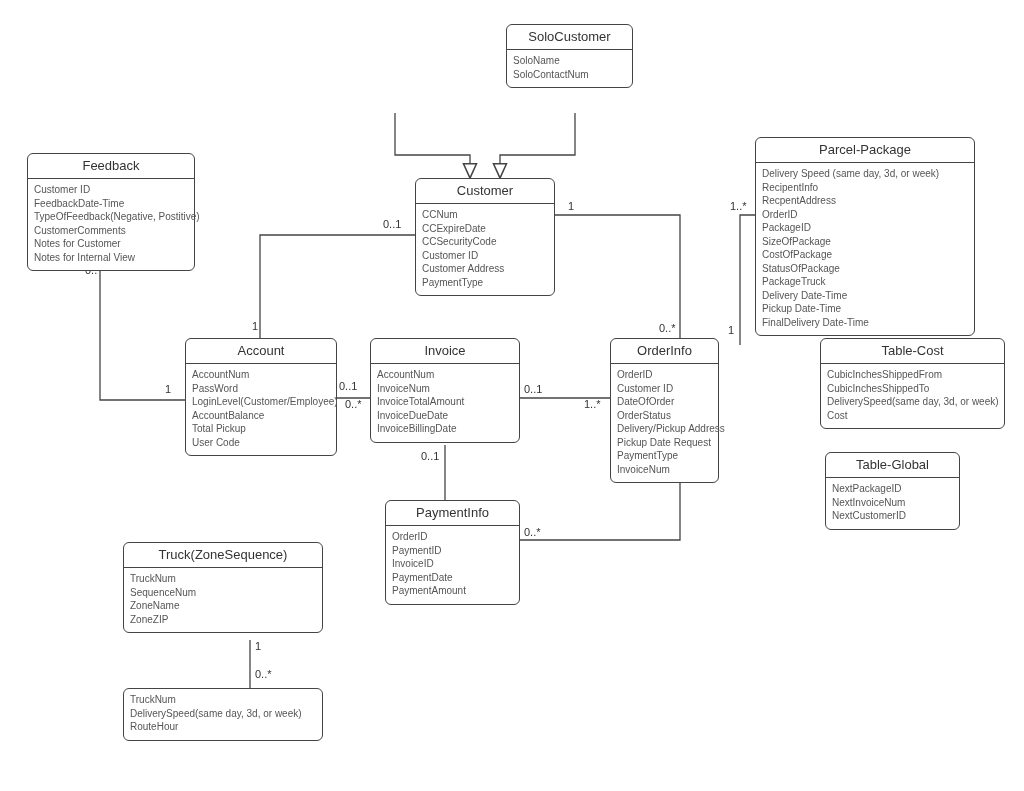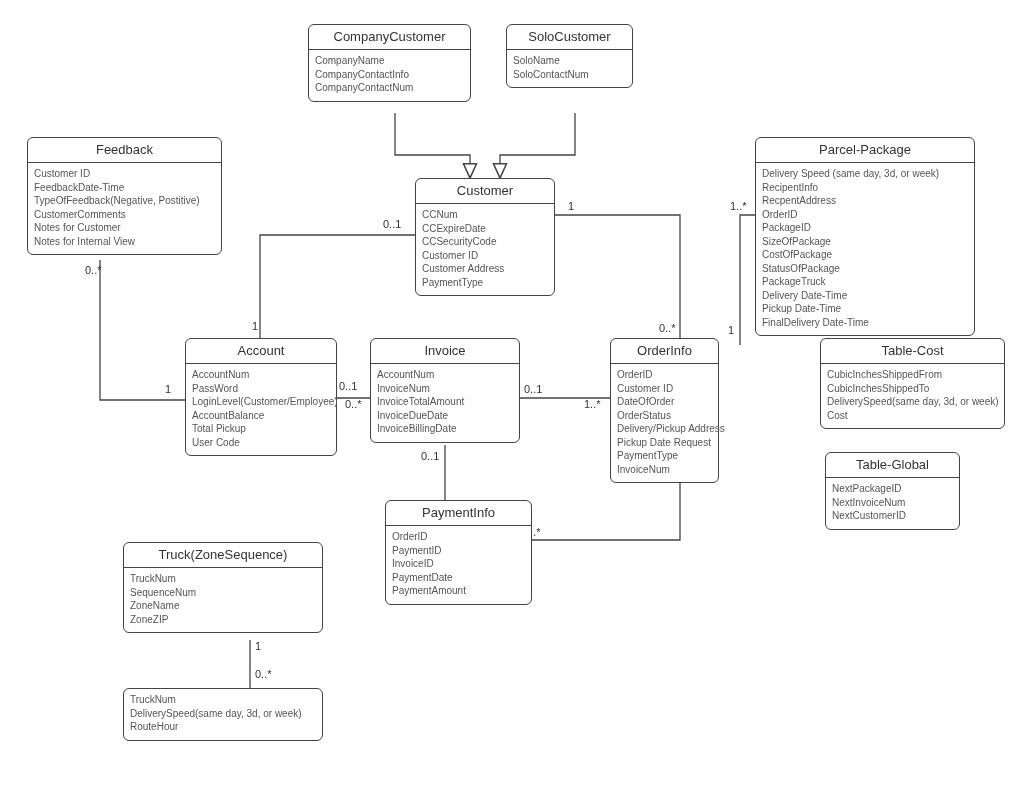"CompanyCustomer" div.cls { html: <div> <div>CompanyCustomer</div> <div> <div>CompanyName</div> <div>CompanyContactInfo</div> <div>CompanyContactNum</div> </div> </div> -> none }
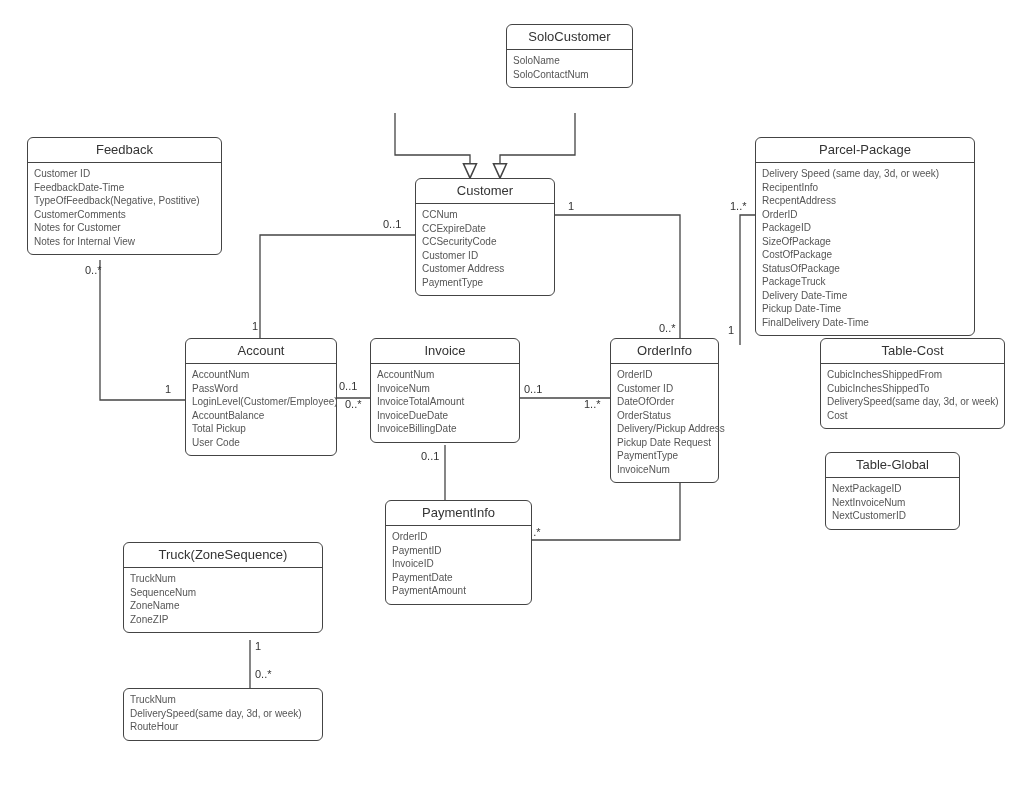"Feedback" div.cls { top: 137px -> 153px; width: 195px -> 168px }
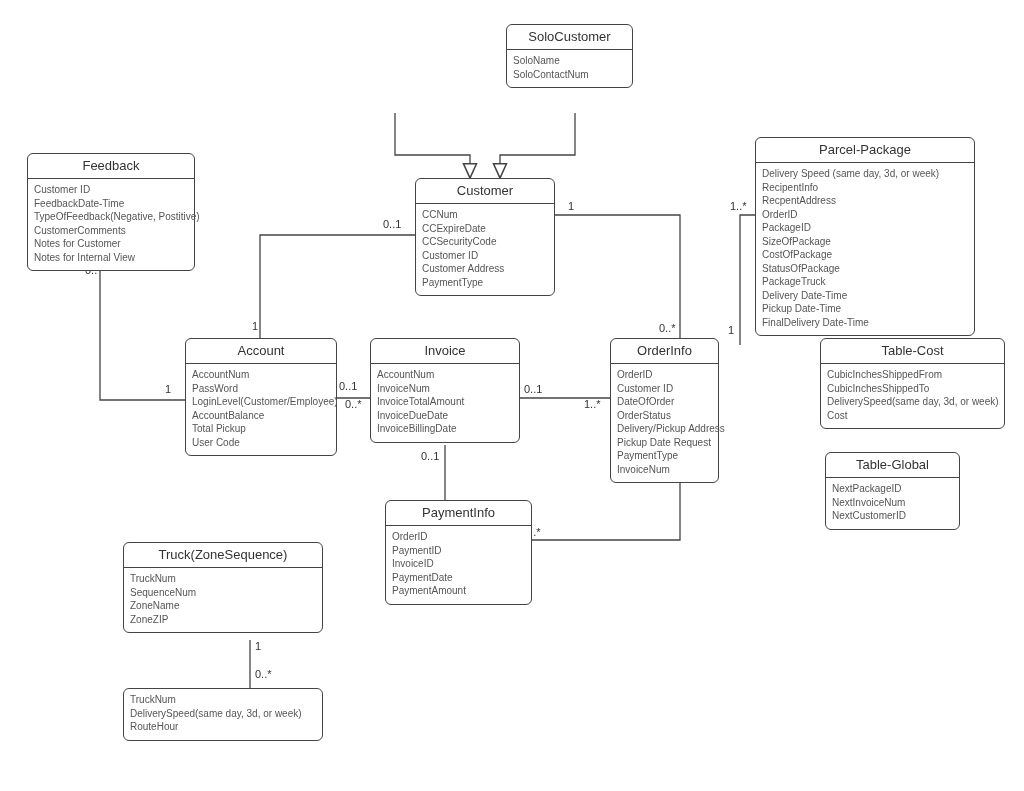"PaymentInfo" div.cls { width: 147px -> 135px }
